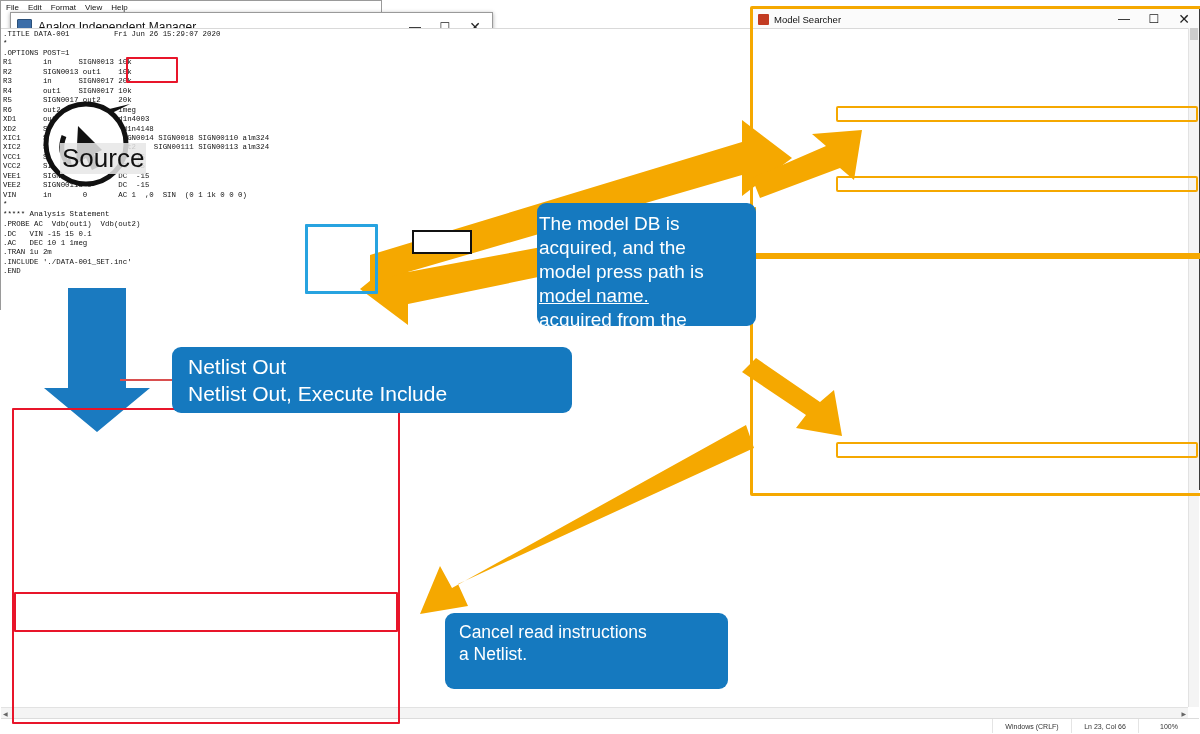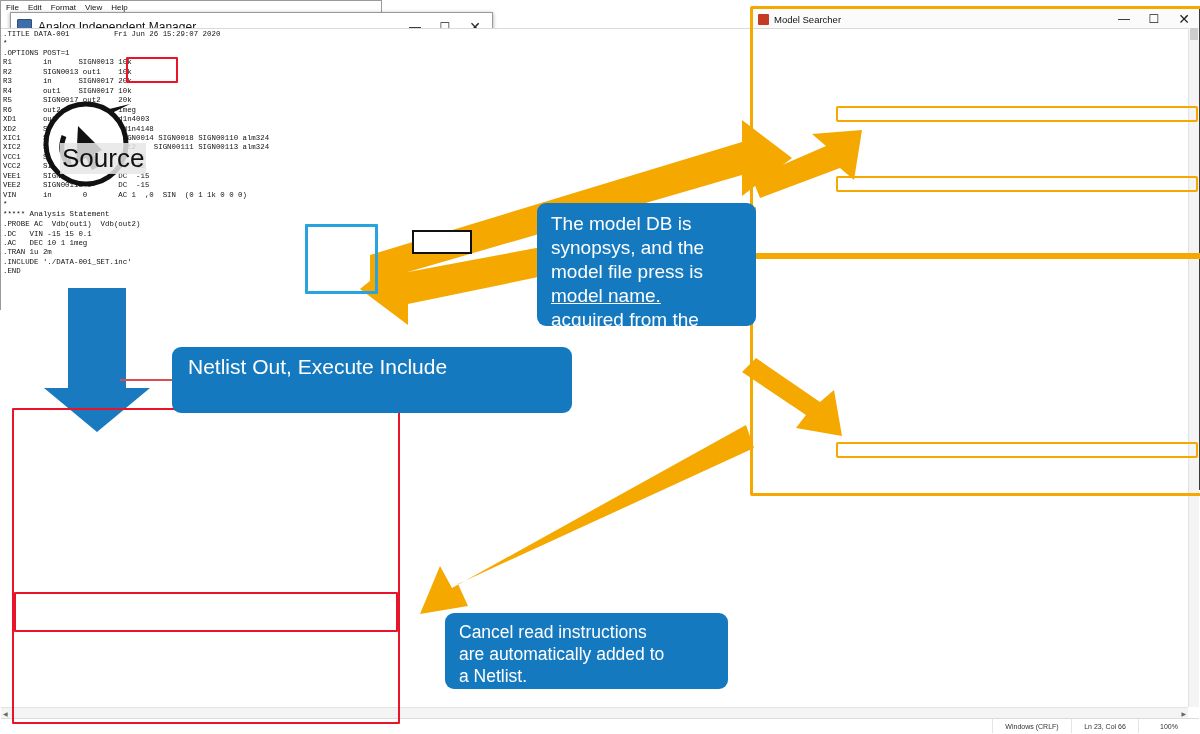"The model DB is" .bubble { padding: 9px 14px -> 9px 2px }
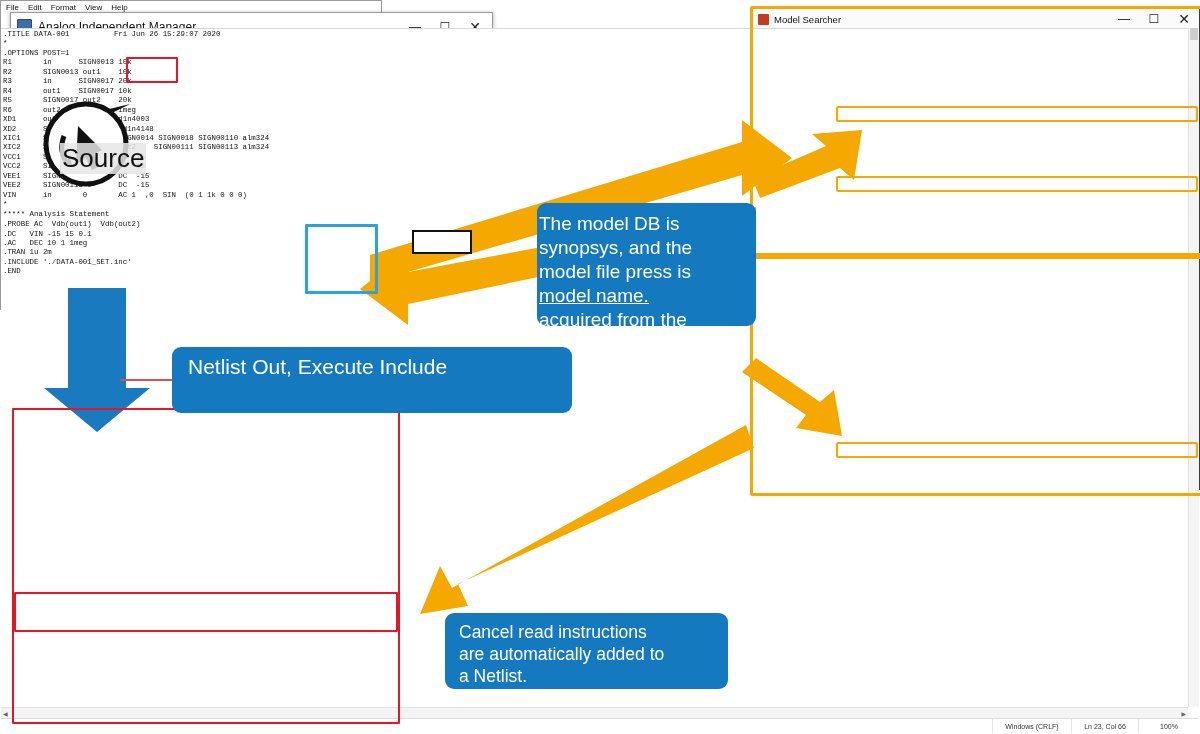"synopsys, and the" div { text: synopsys -> acquired }
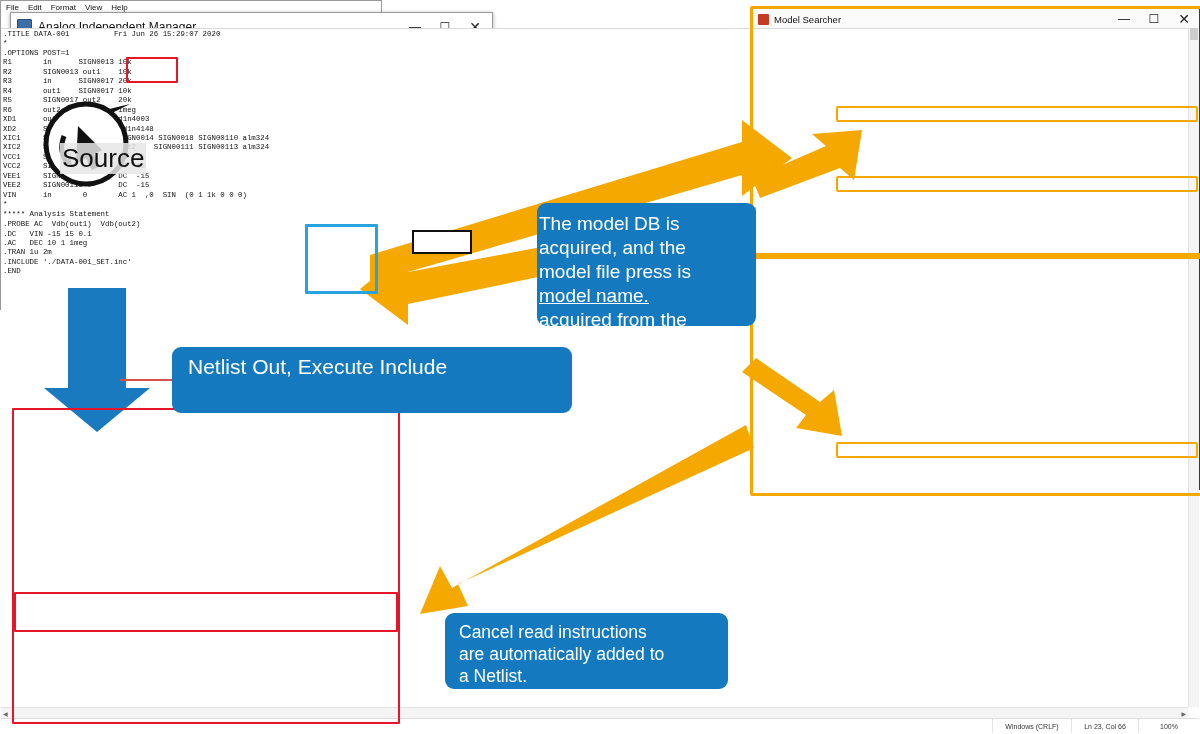"model file press is" div { text: file press -> press path }
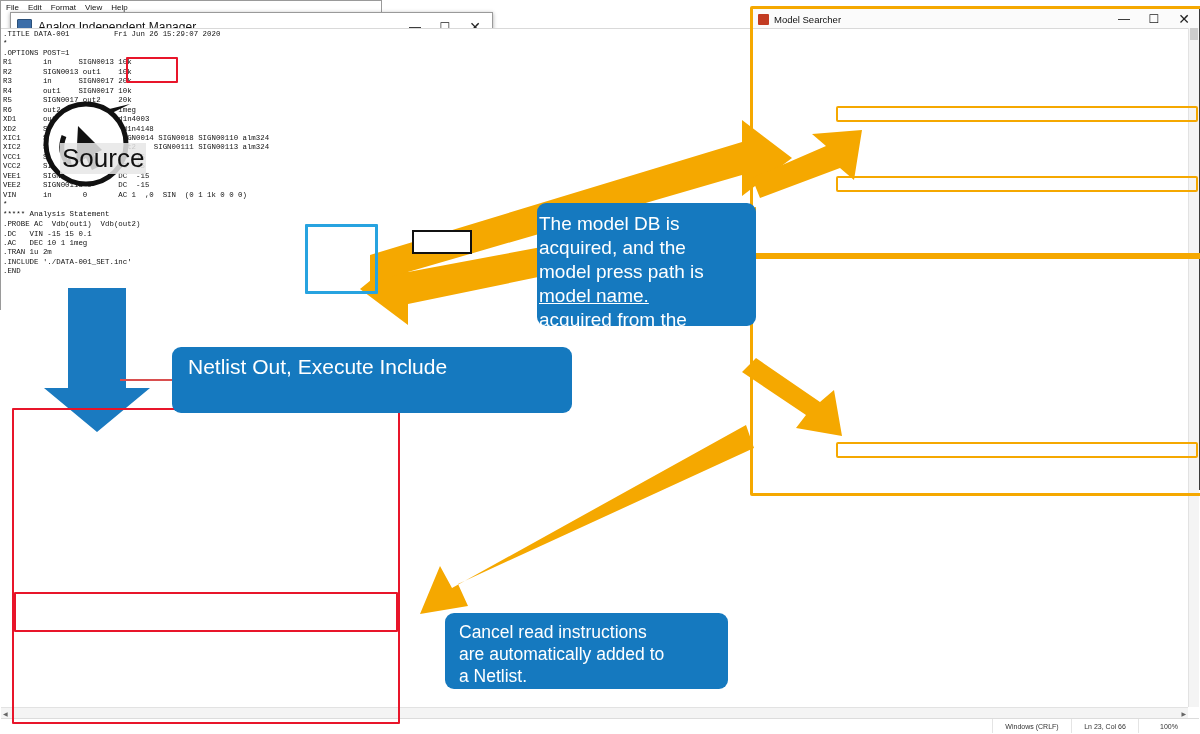"Netlist Out" div { html: none -> <div>Netlist Out</div> }
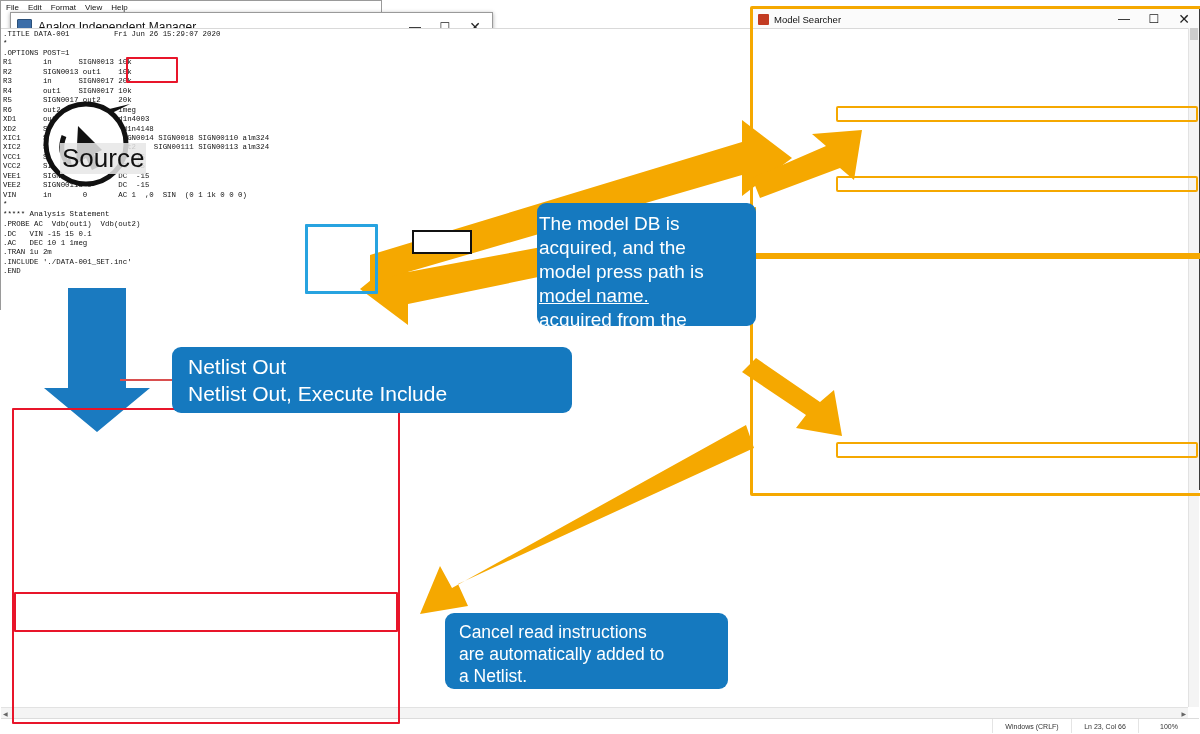"are automatically added to" div { html: <div>are automatically added to</div> -> none }
